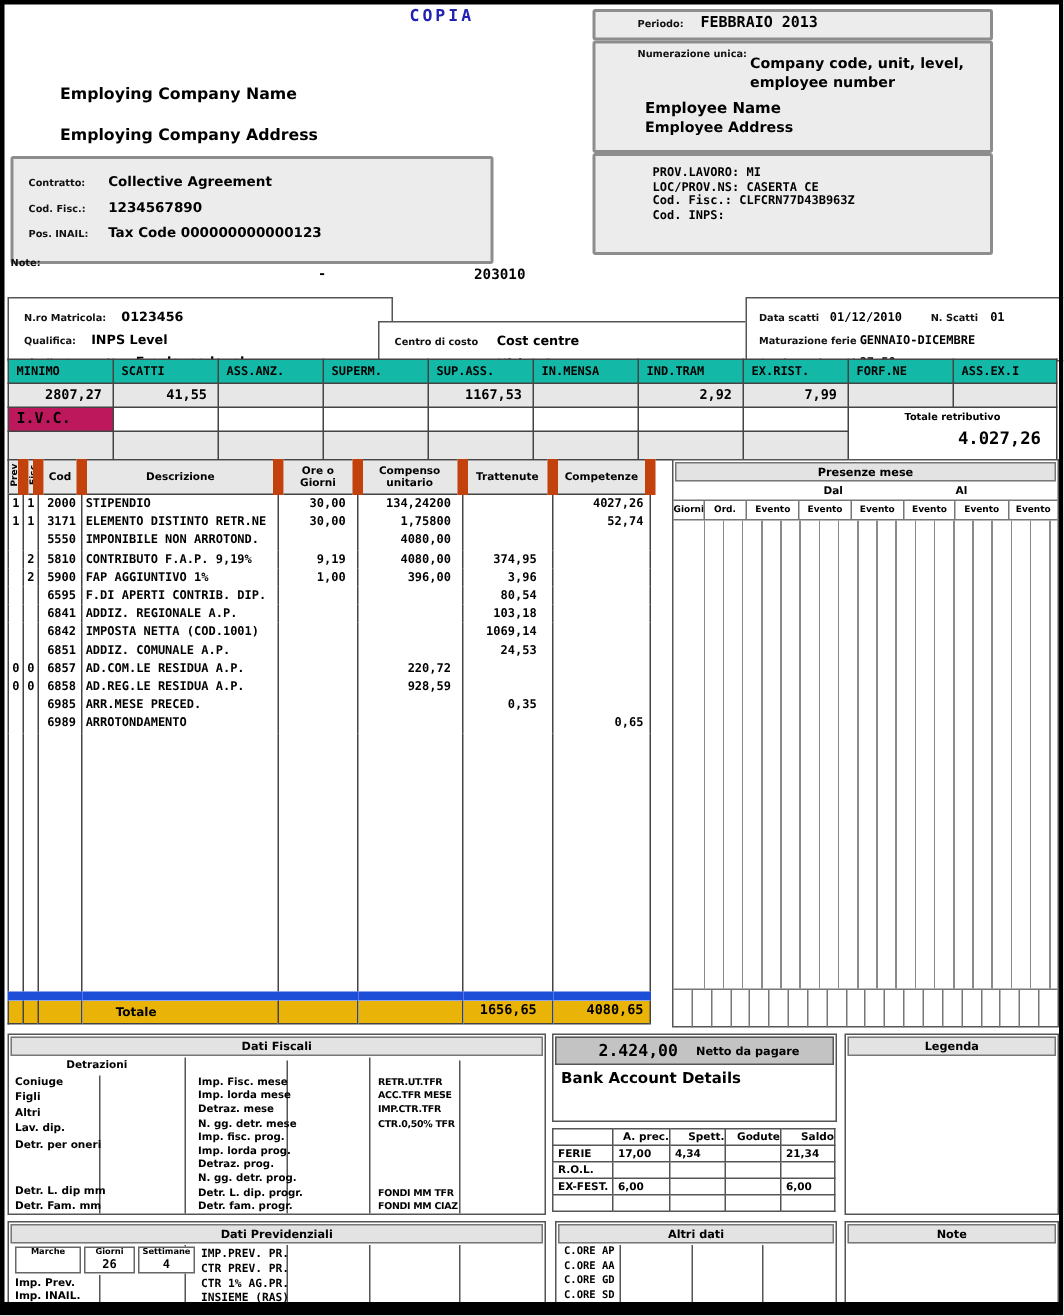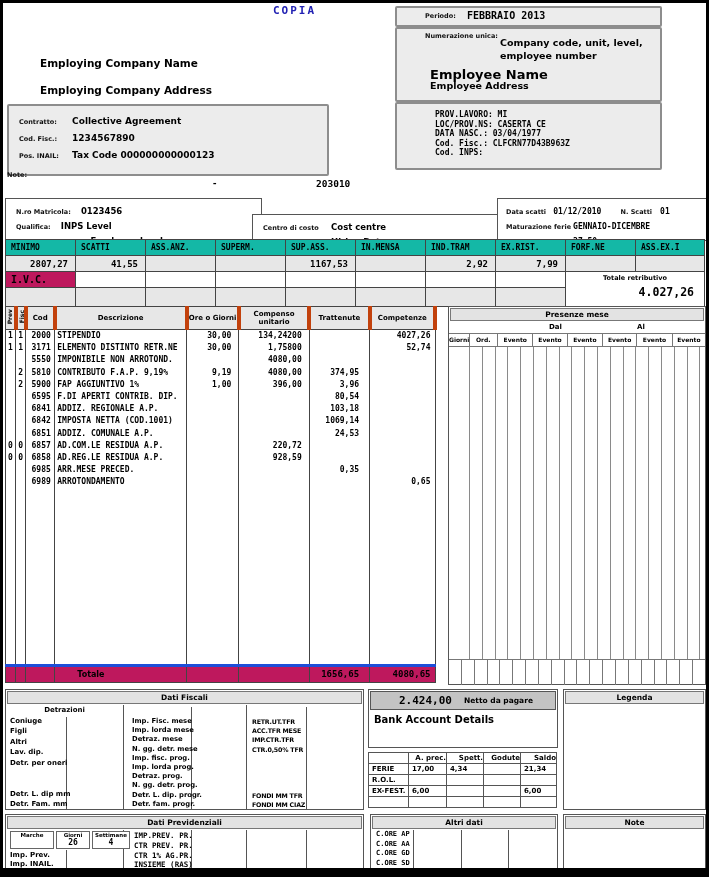"Employee Name" div.sans { font-size: 13px -> 10px }
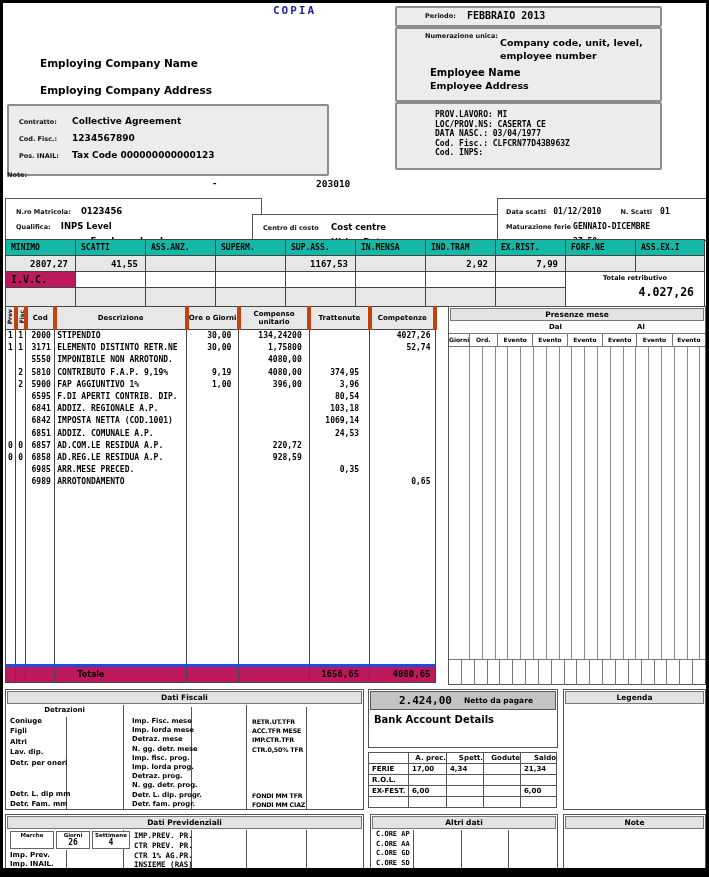"DATA NASC.: 03/04/1977" div.mono { html: <div>DATA NASC.: 03/04/1977</div> -> none }
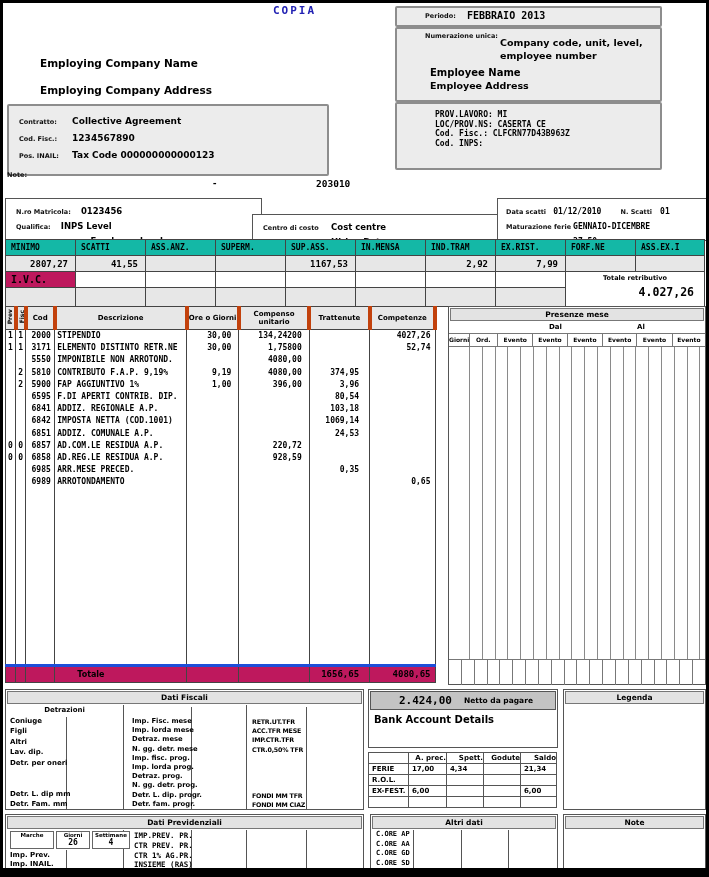"Cod" .bodytab th { border-right: 4px solid #c2410c -> 7px solid #c2410c }
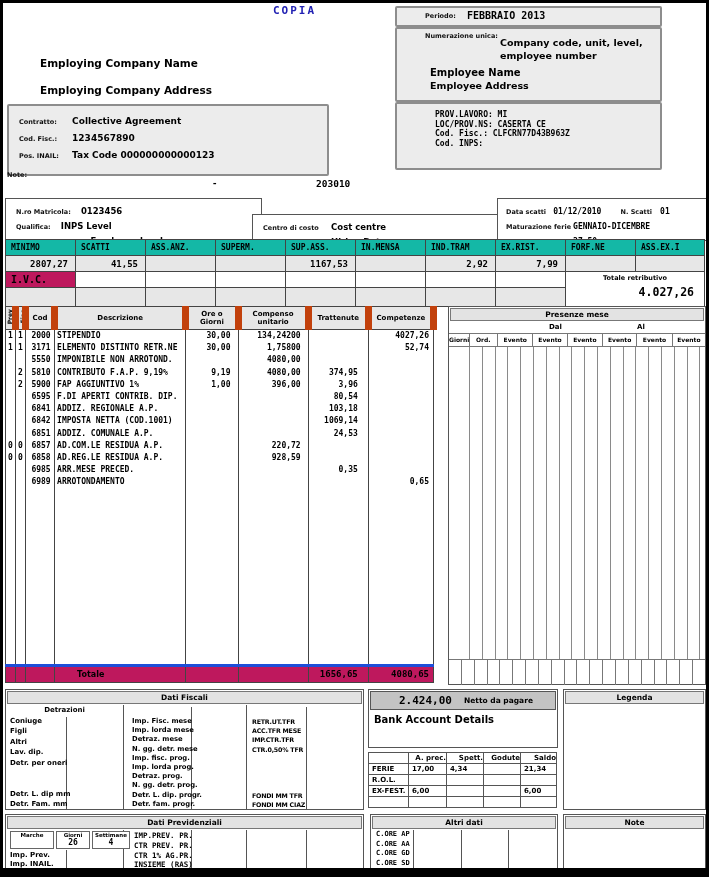"Totale" .totrow td { background: #be185d -> #eab308; border-top: 3px solid #1d4ed8 -> 6px solid #1d4ed8 }
